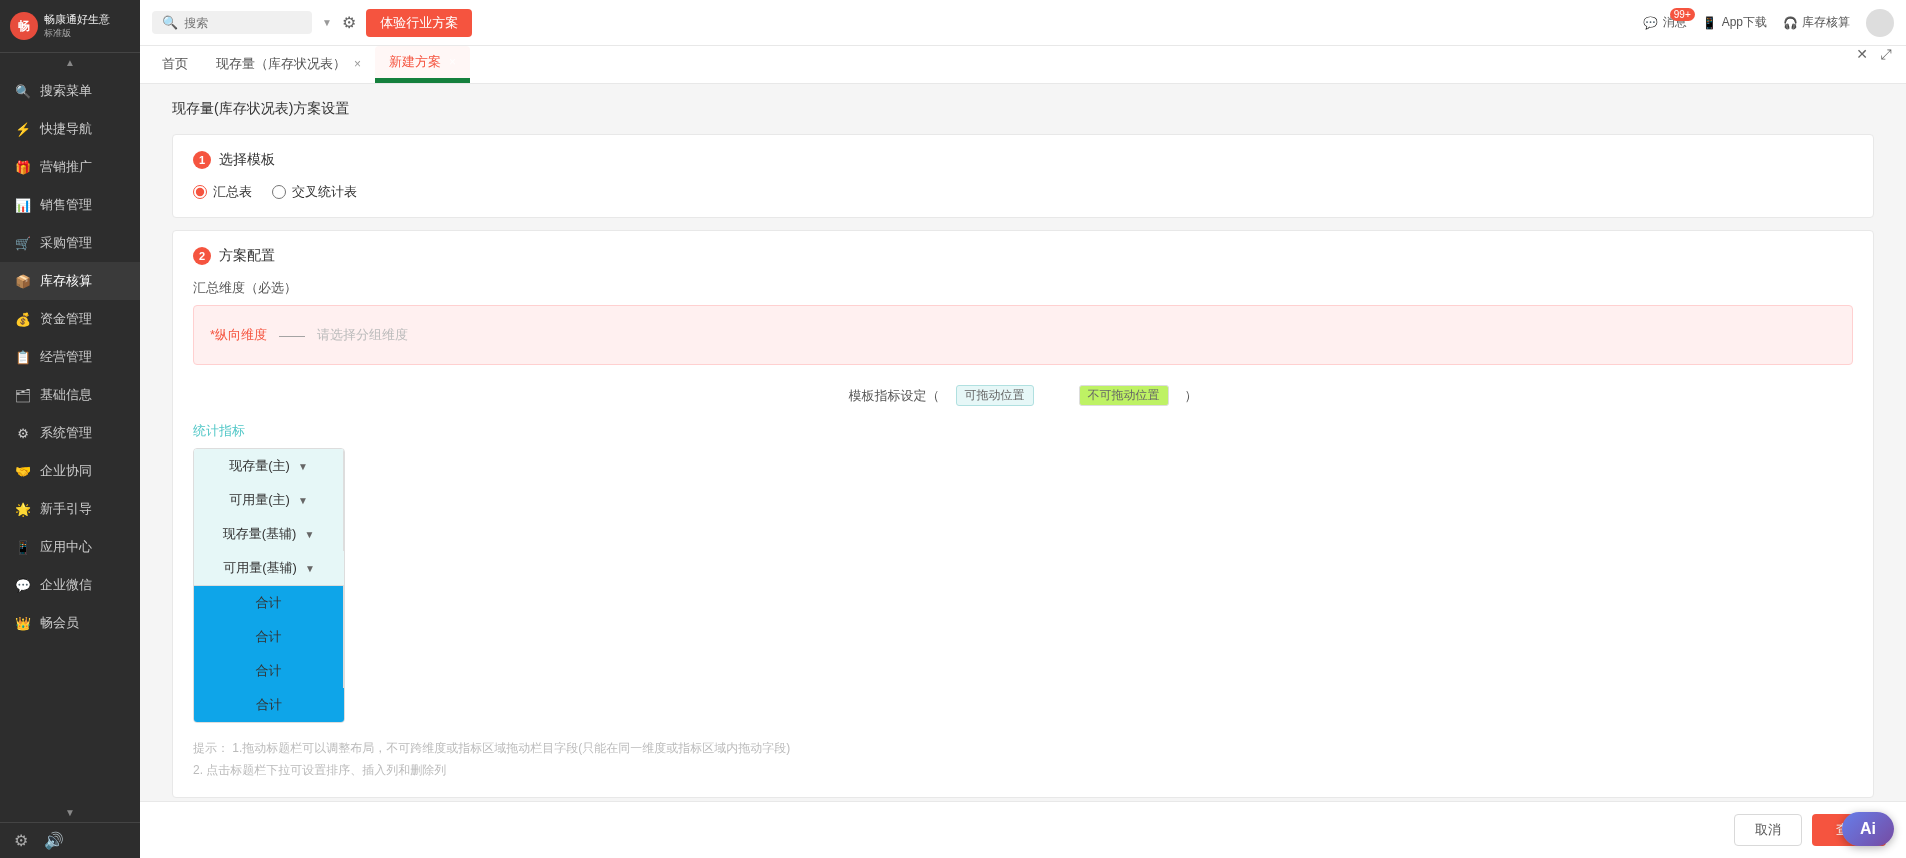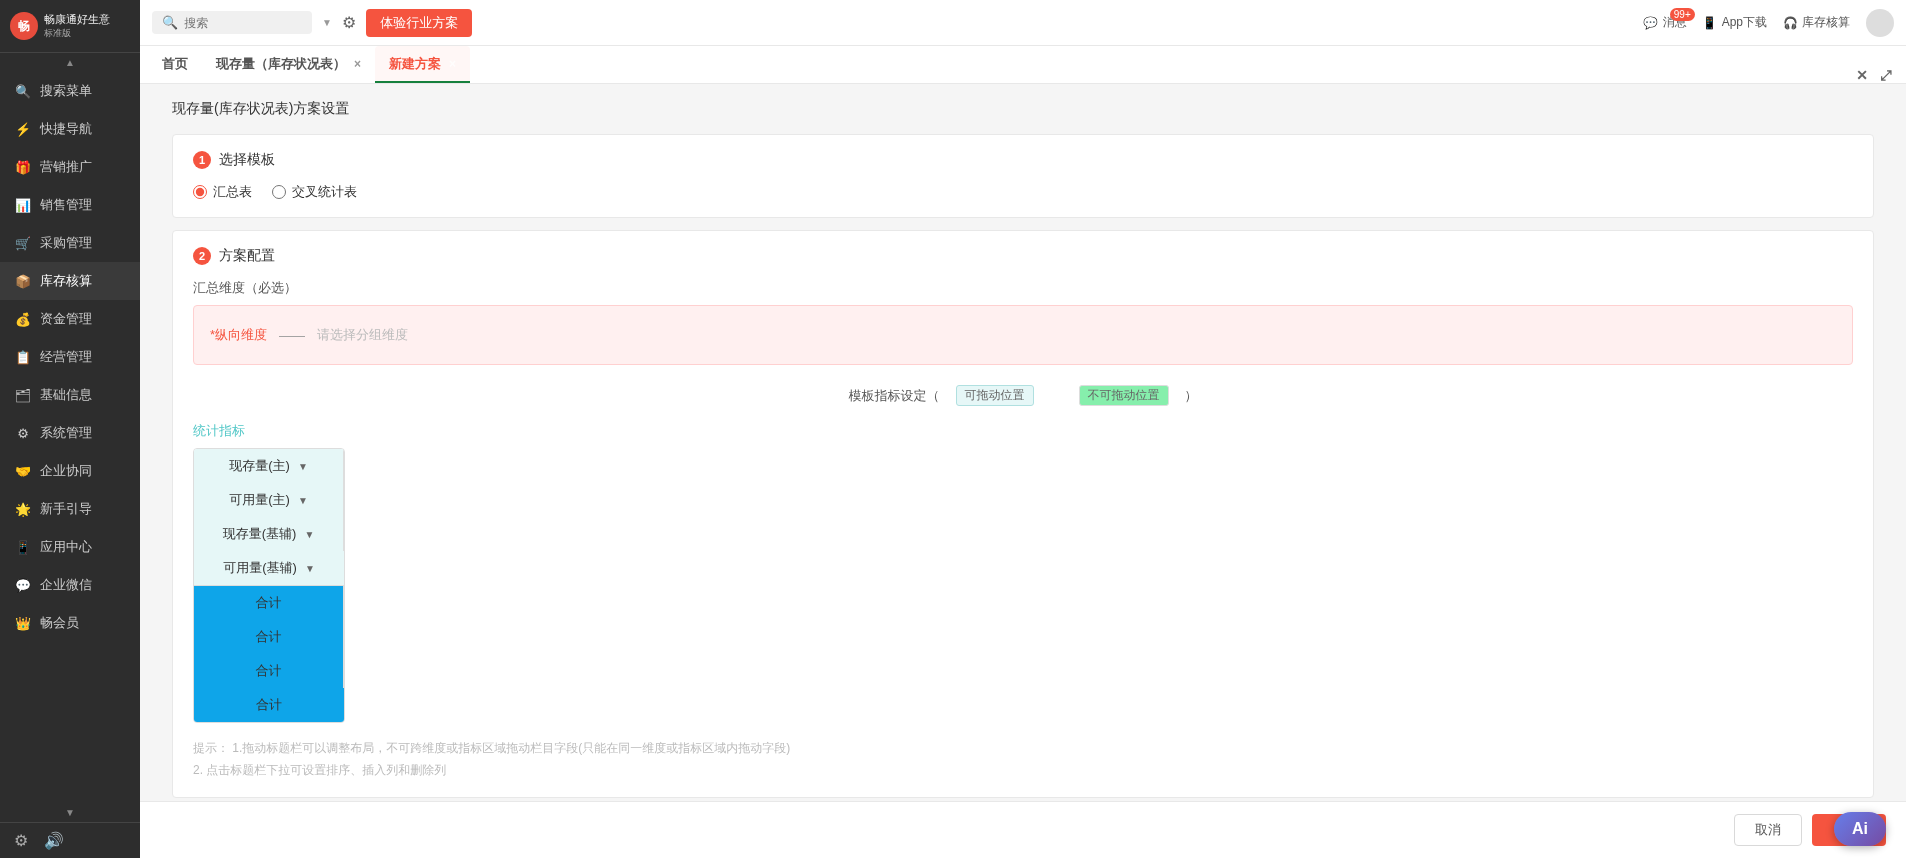"首页" .tabbar { align-items: flex-end -> flex-start; font-weight: bold -> none }
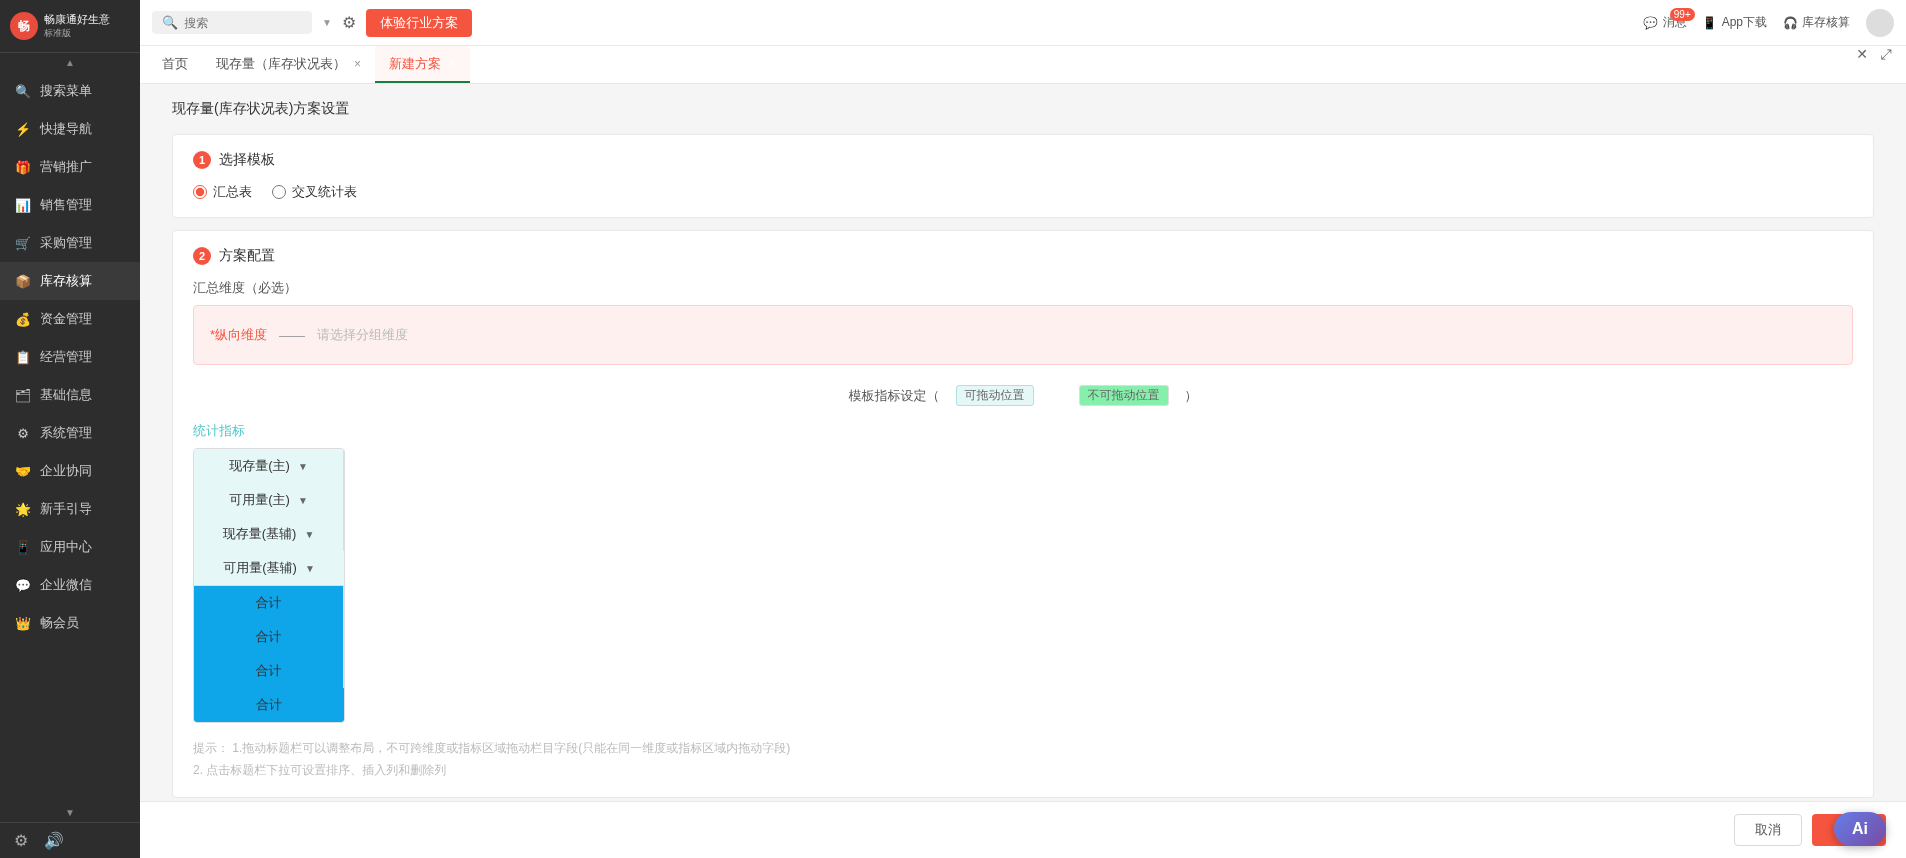"新建方案" .tab.active { border-bottom: 2px solid #15803d -> 5px solid #15803d }
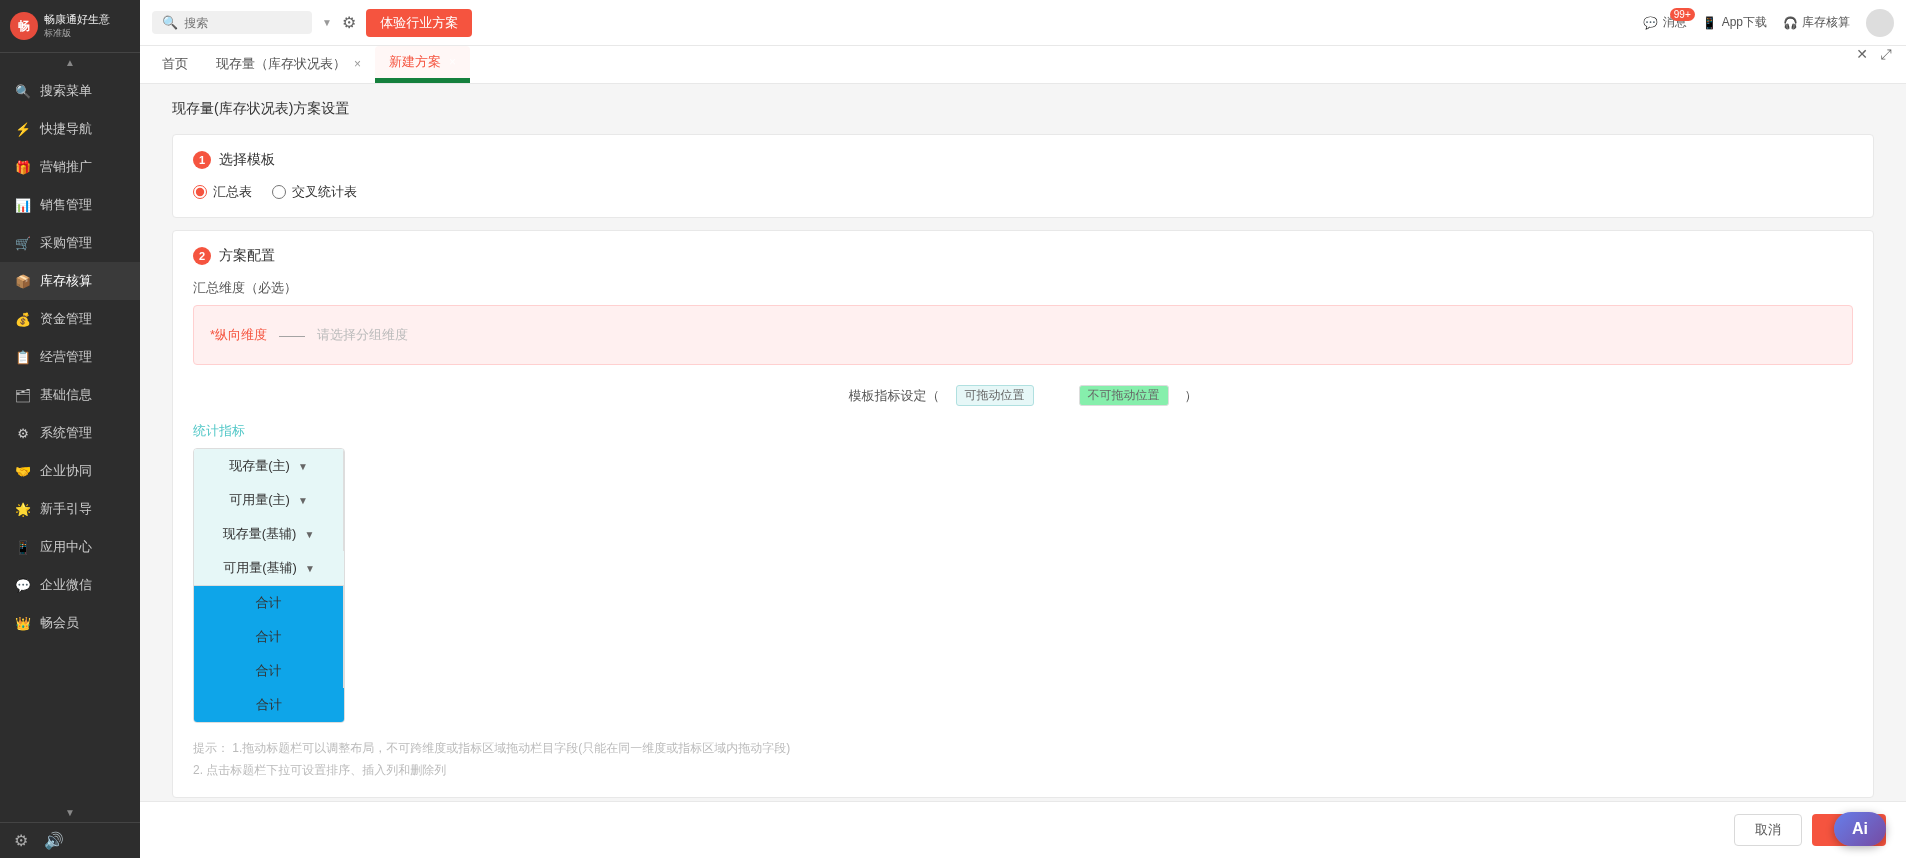"不可拖动位置" .indicator-badge-gray { background: #86efac -> #bef264 }
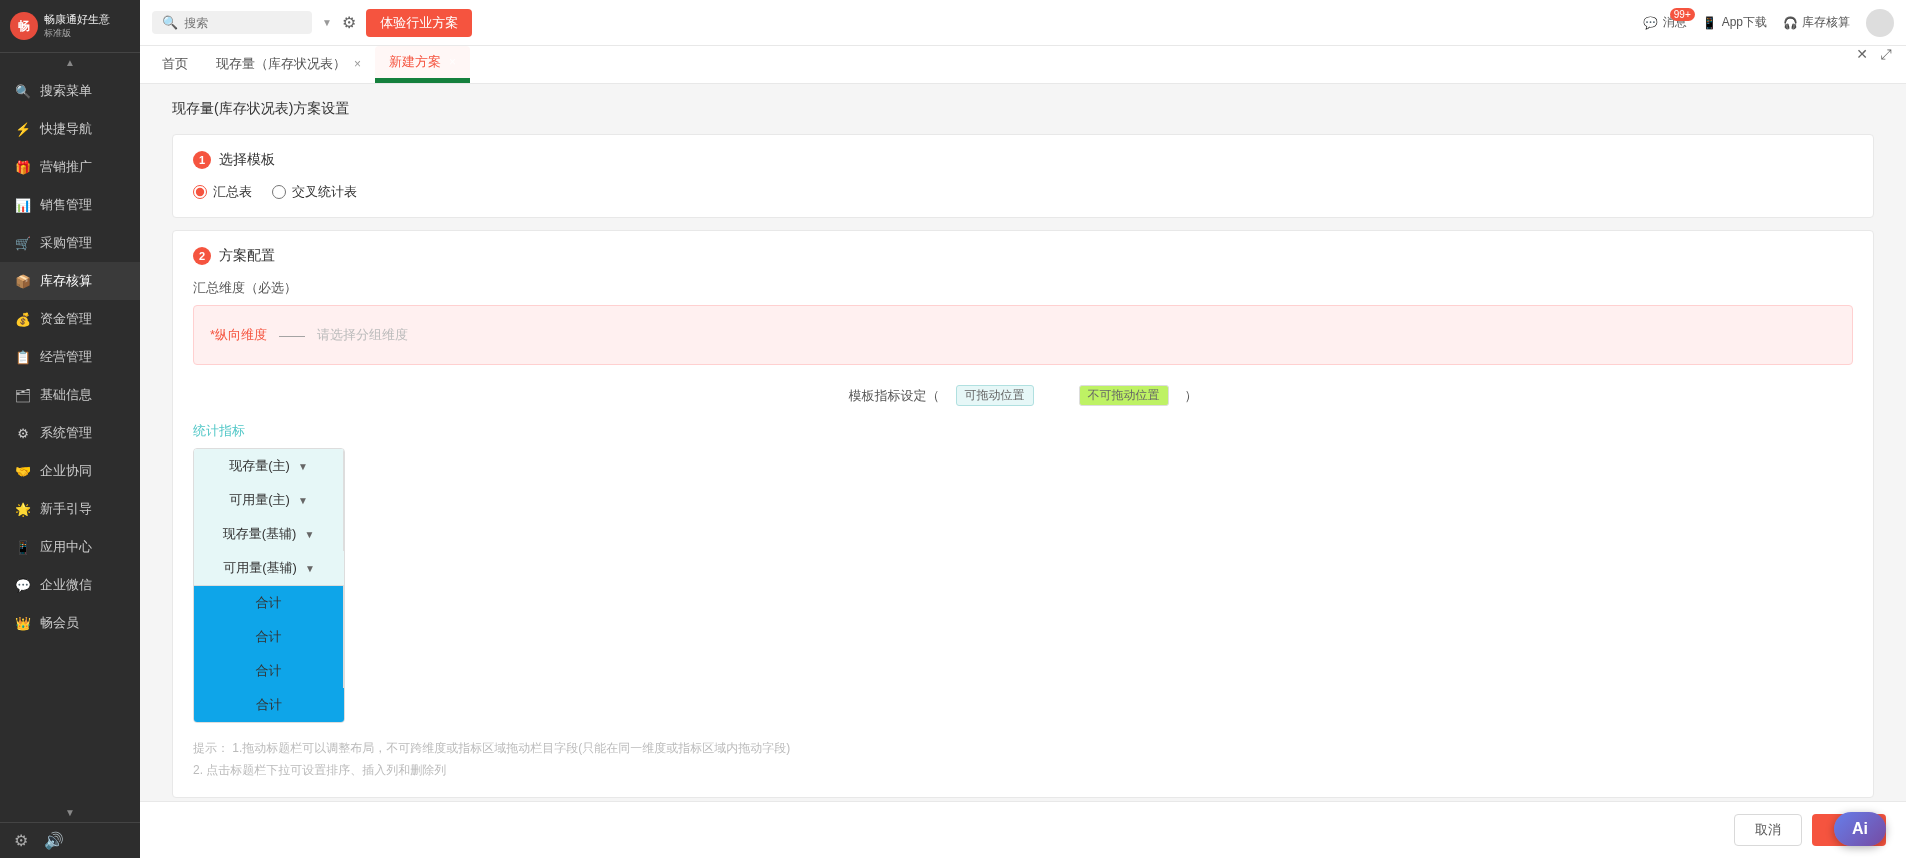"Ai" .ai-float { right: 20px -> 12px }
